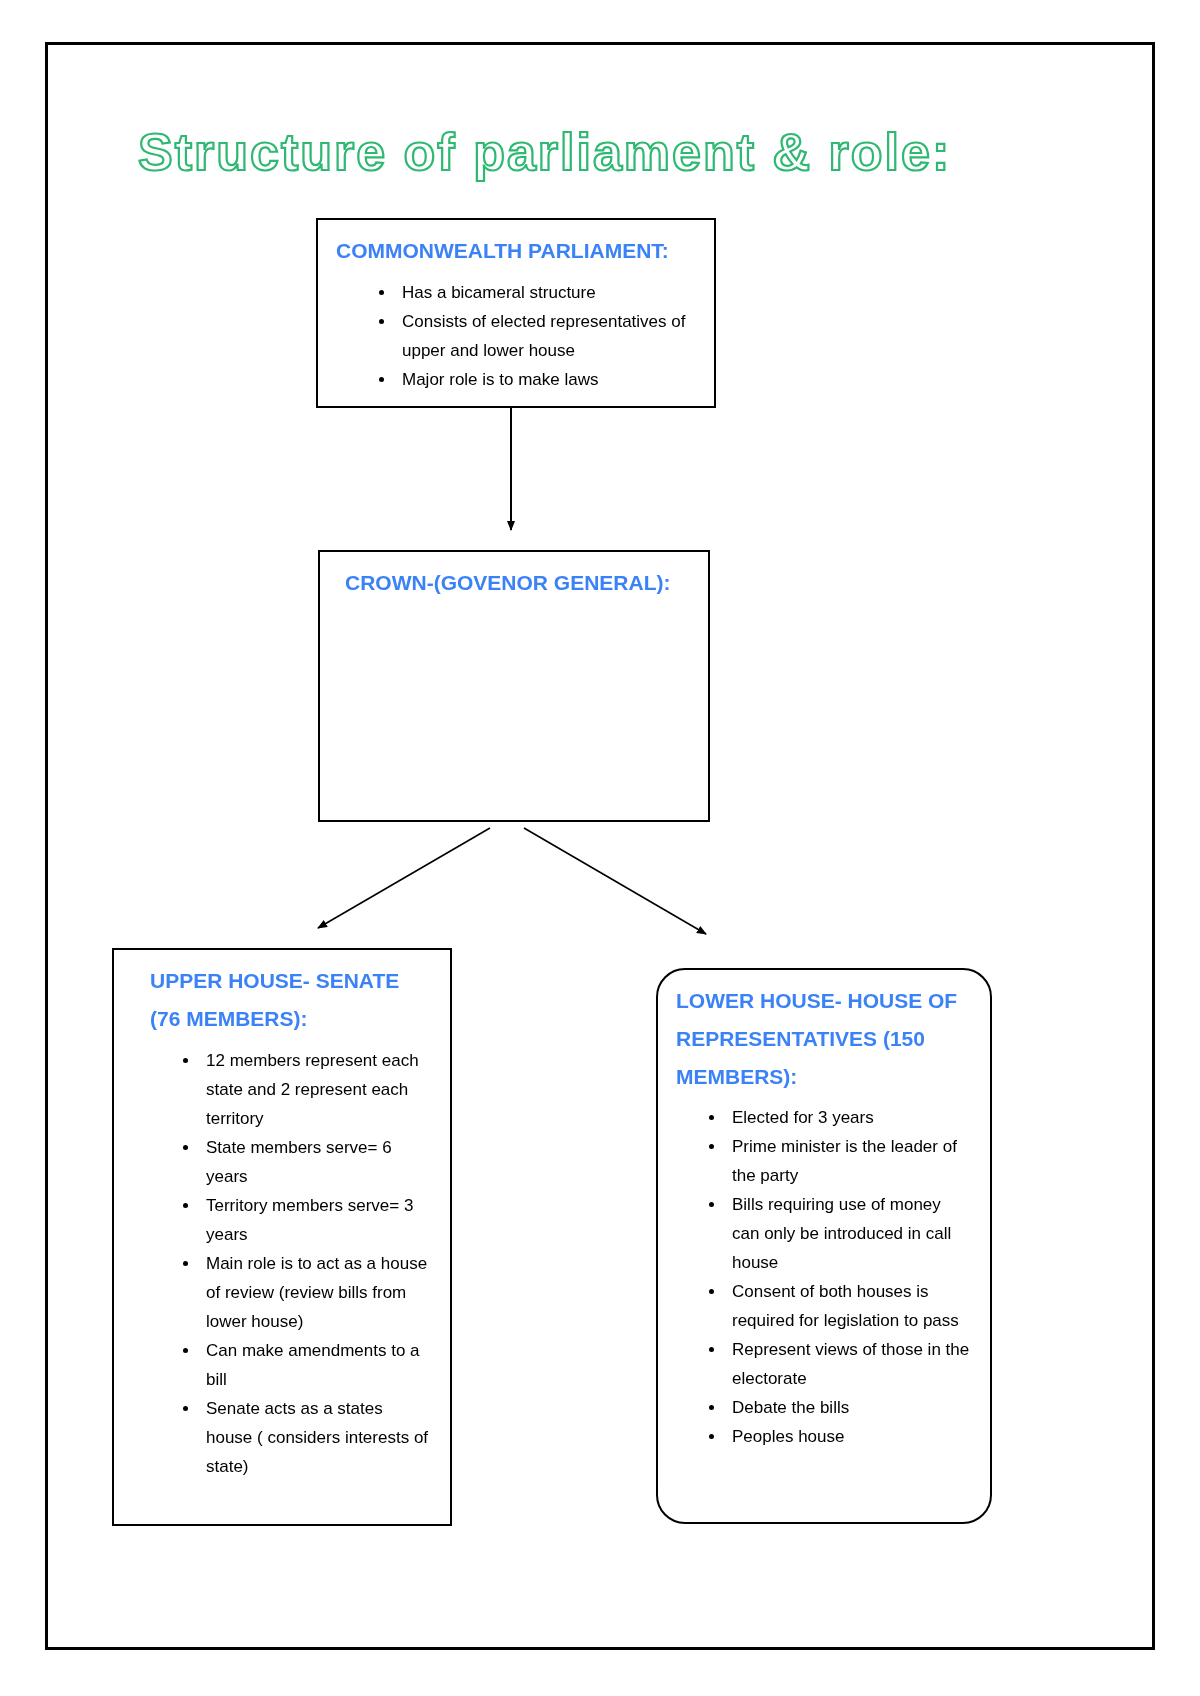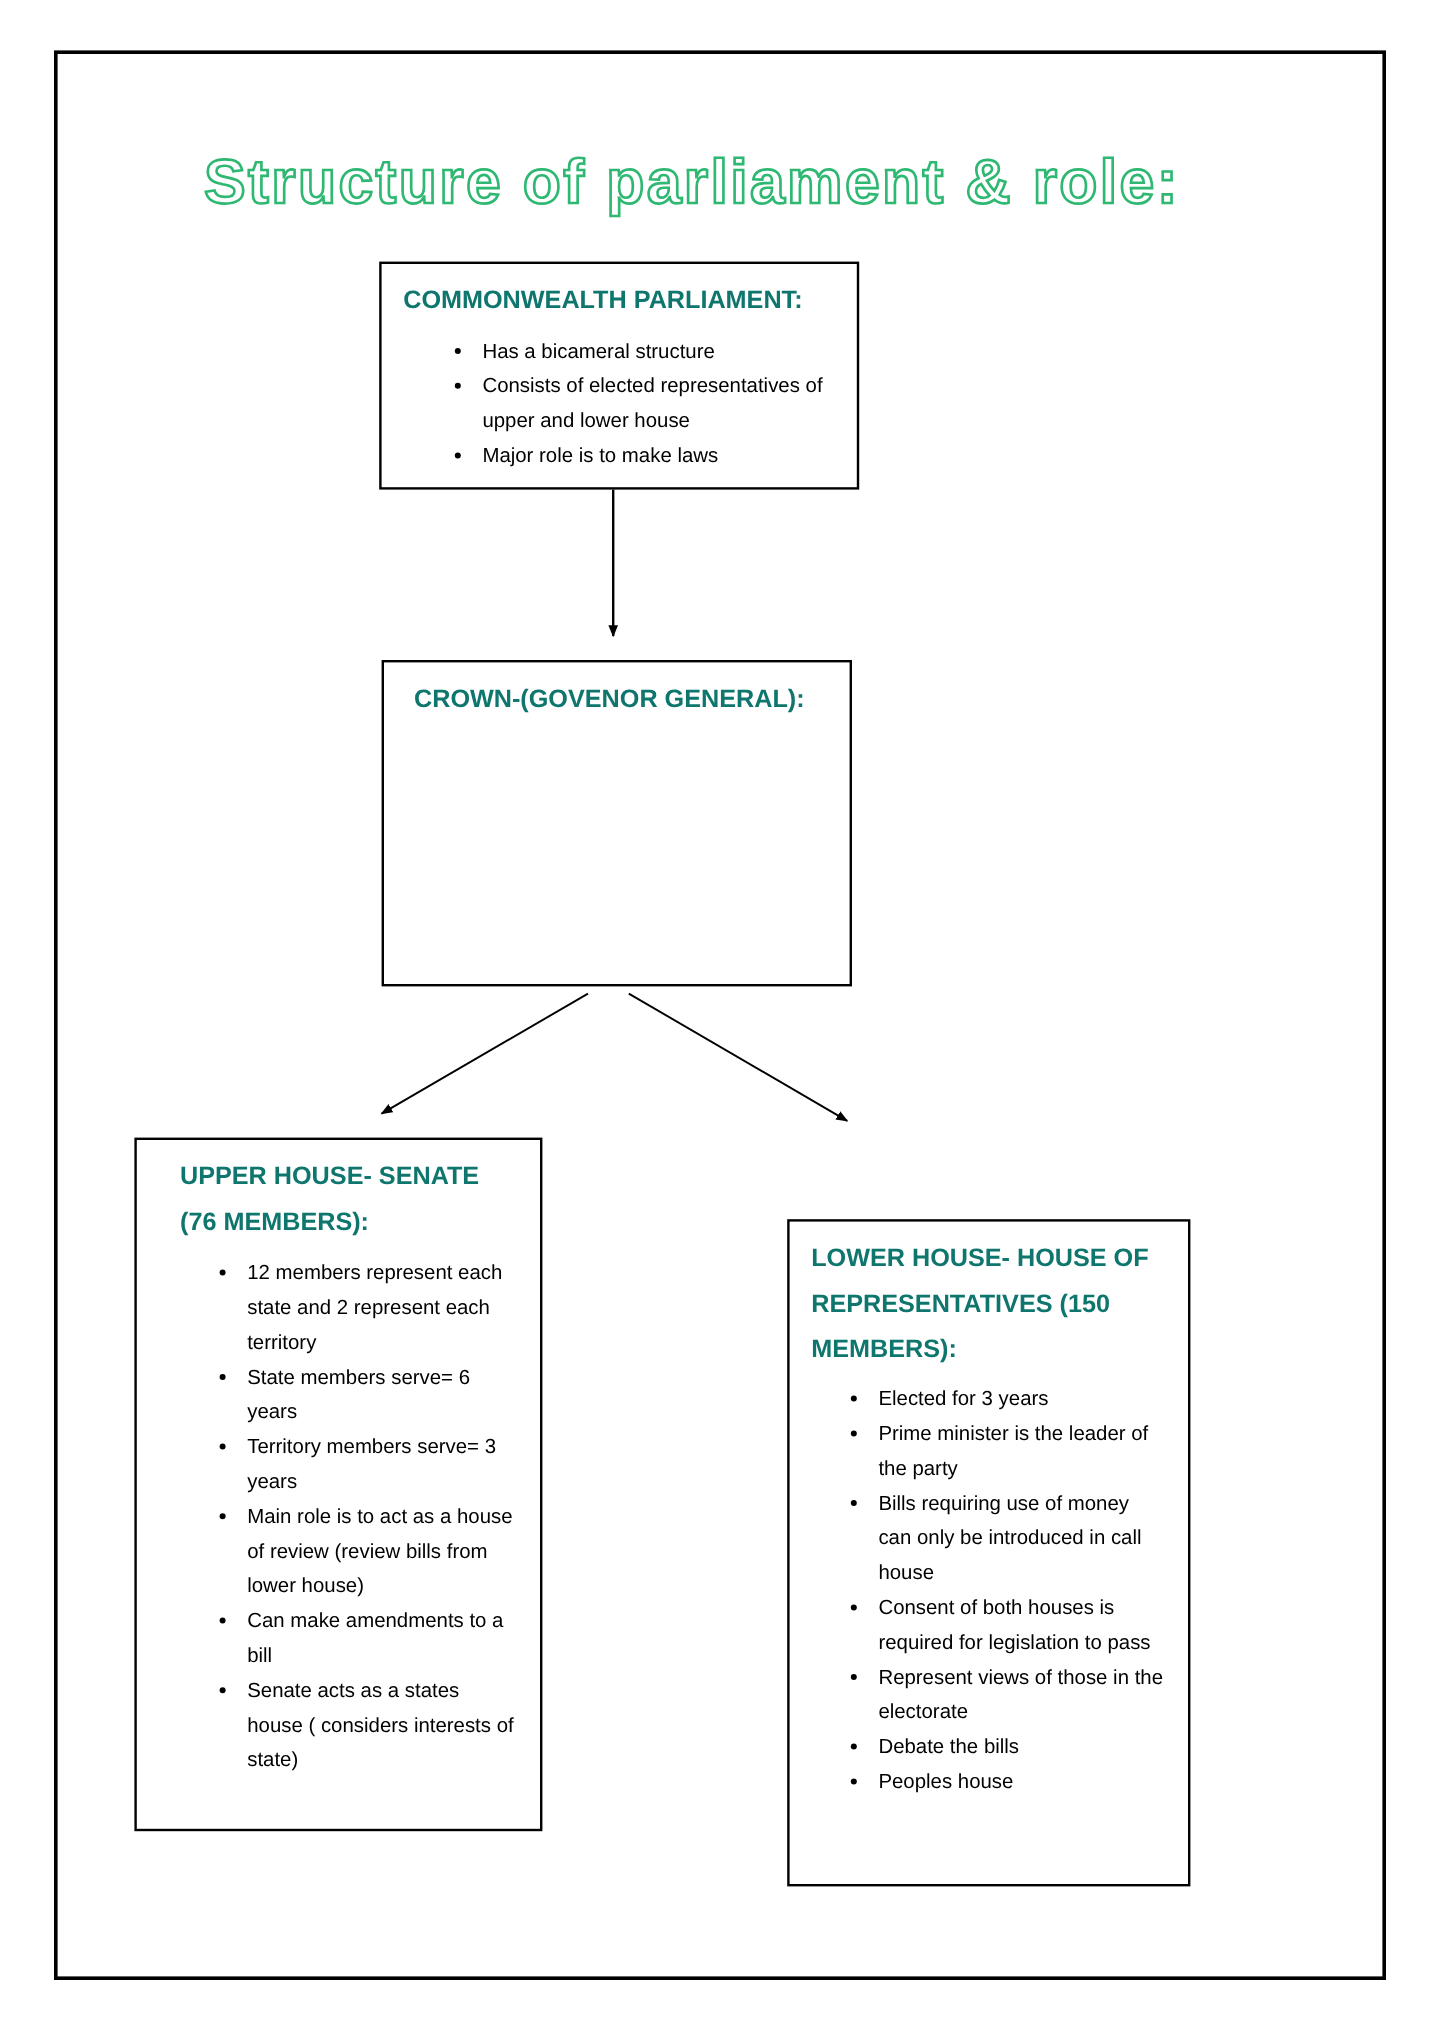"Structure of parliament & role:" .main-title { margin-left: 32px -> none }
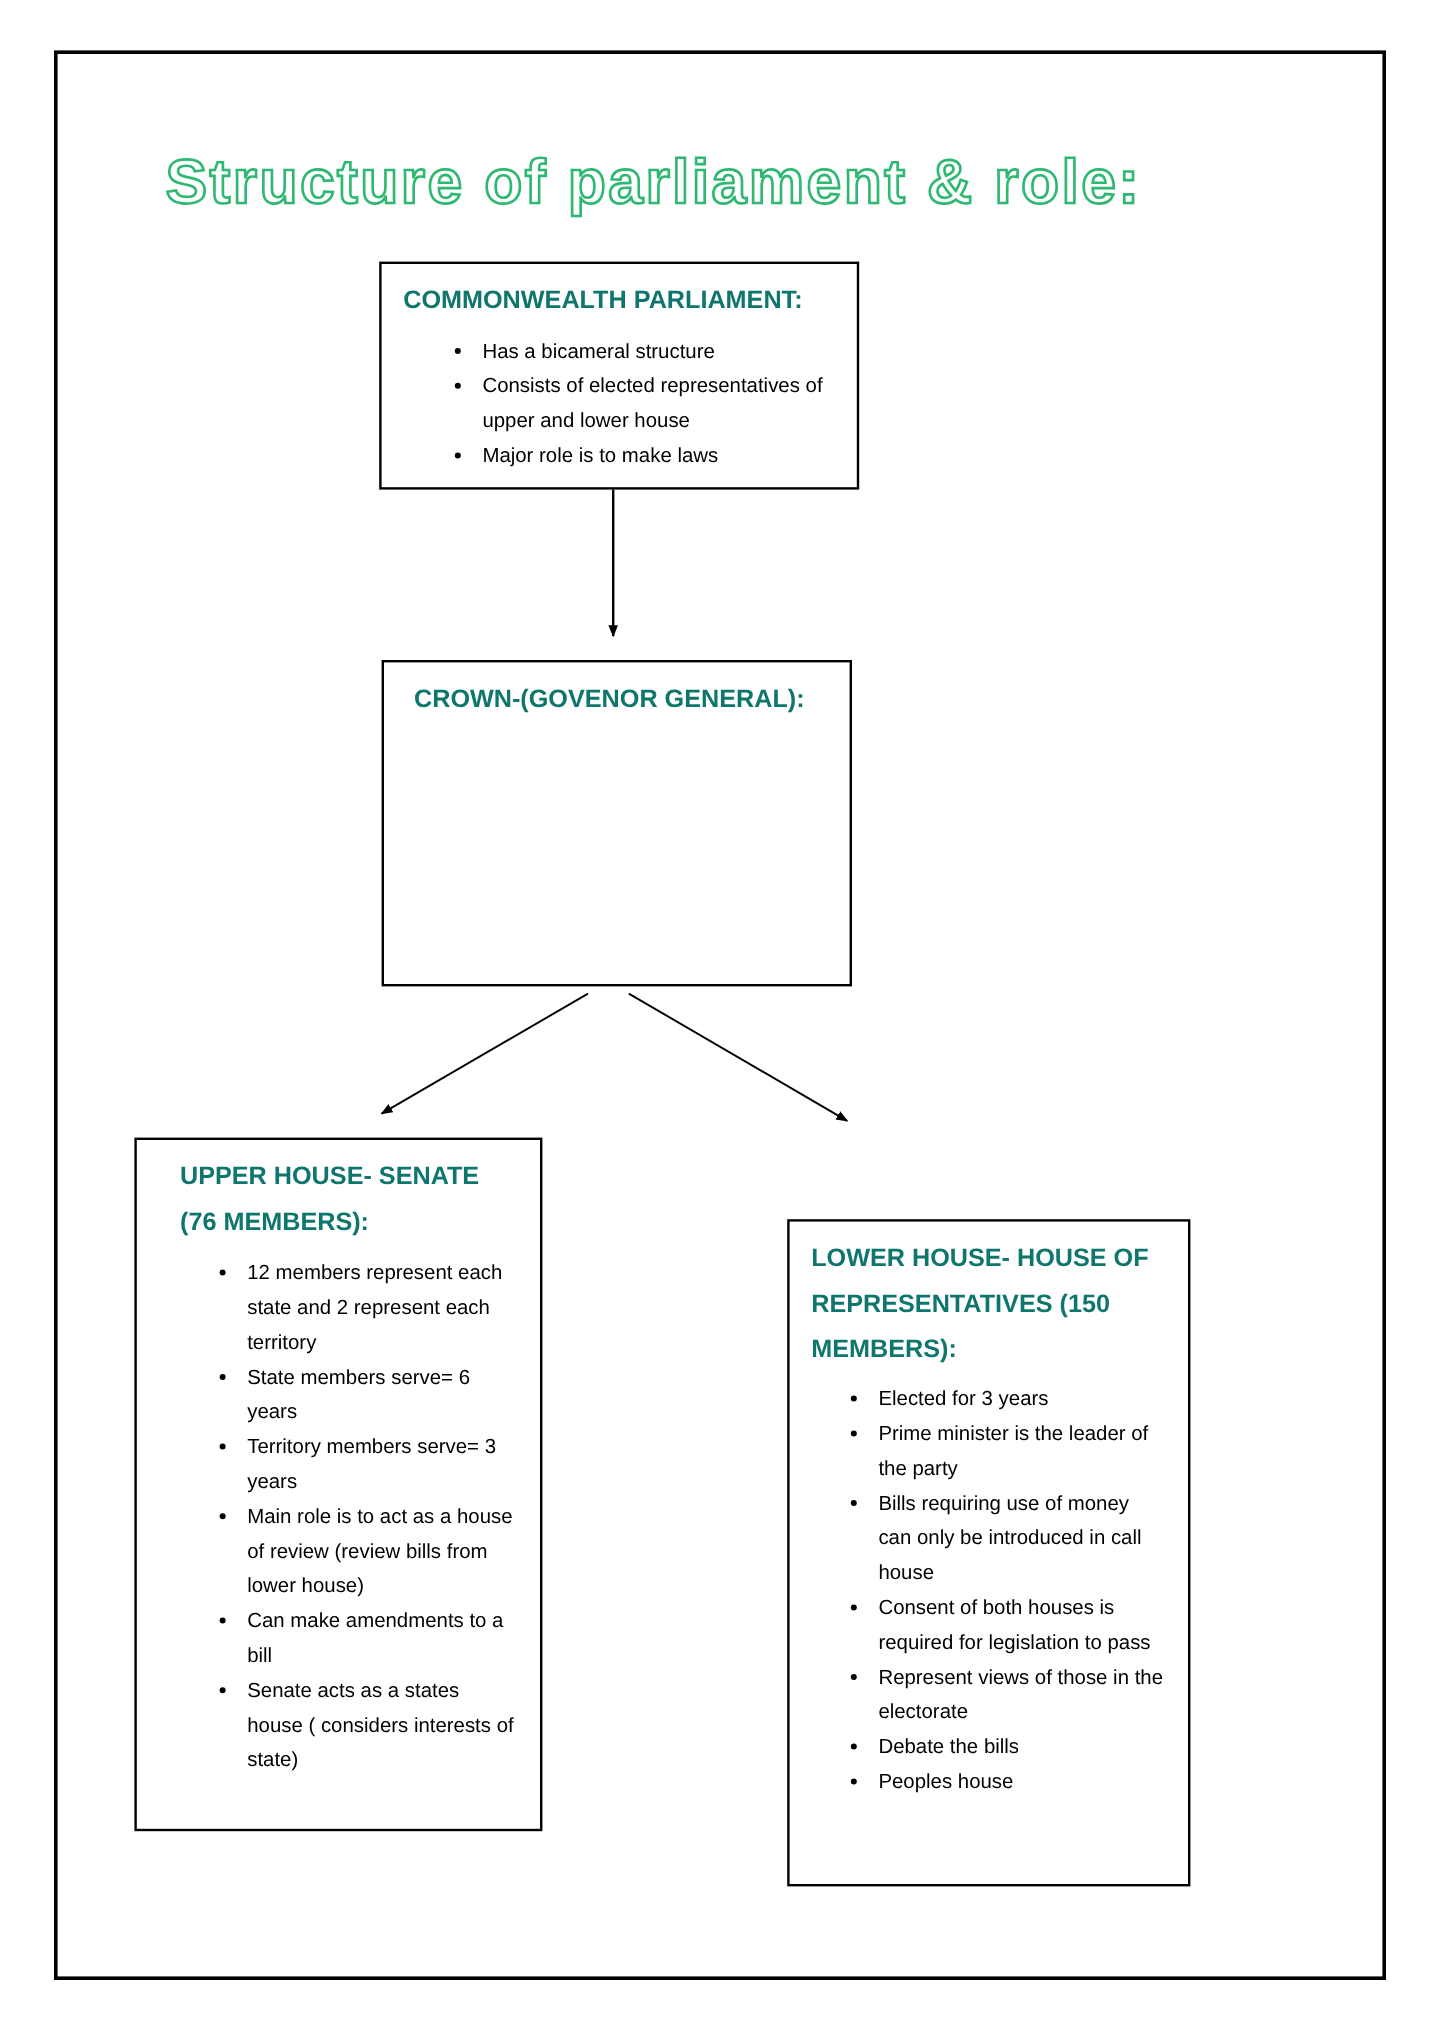"COMMONWEALTH PARLIAMENT:" .box h2 { color: #0f766e -> #3b82f6 }
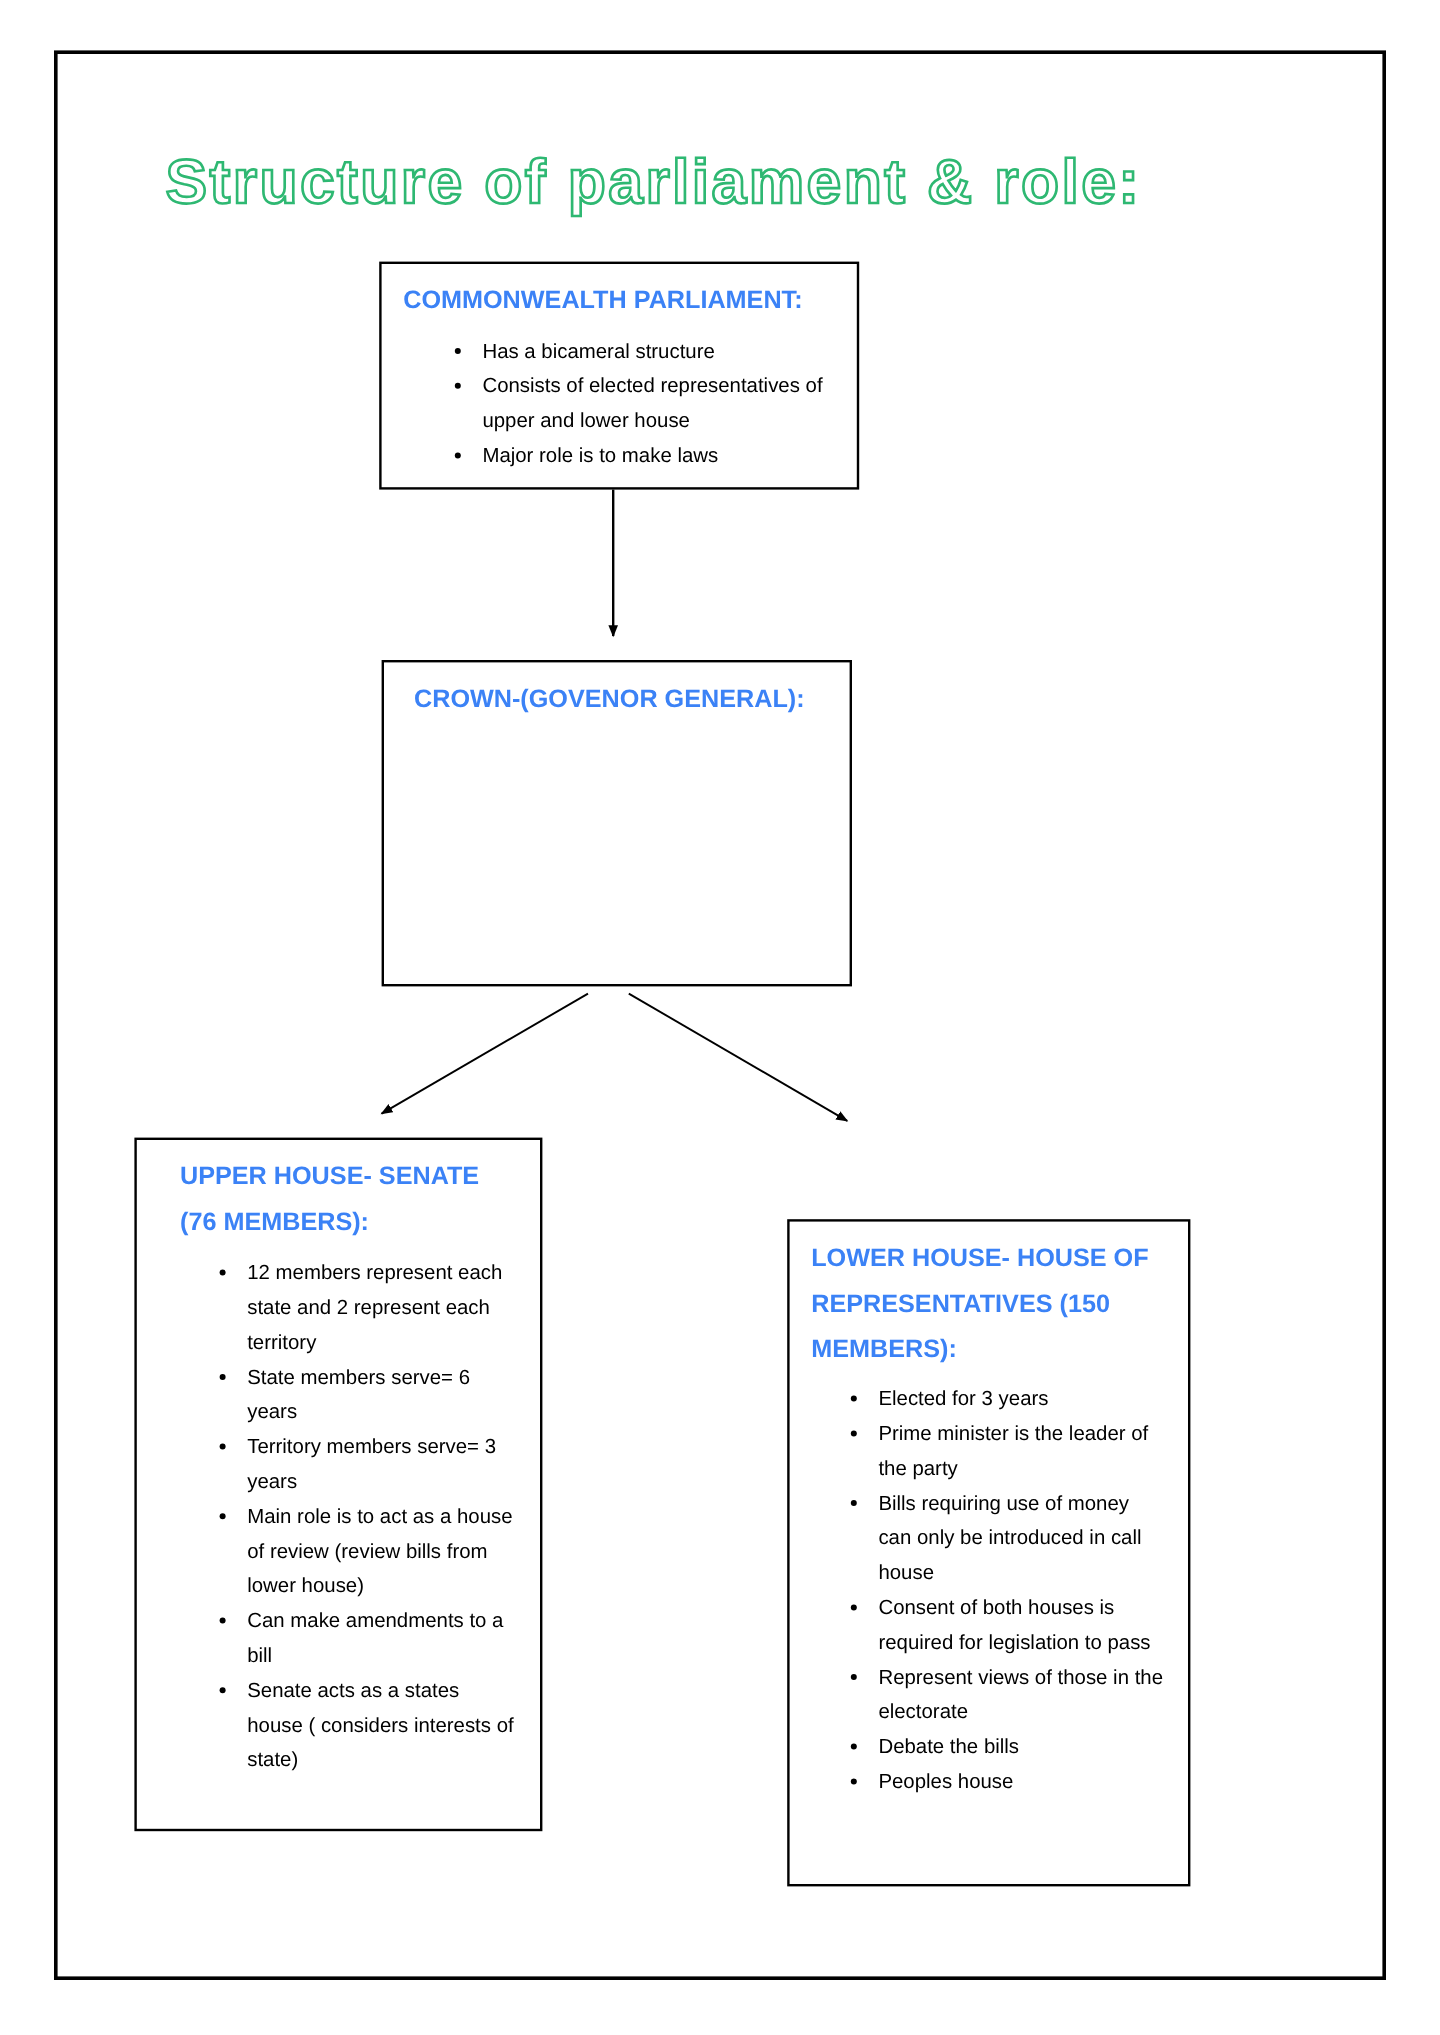"LOWER HOUSE- HOUSE OF REPRESENTATIVES" #box-lower { border-radius: none -> 29px; top: 1016px -> 968px }
